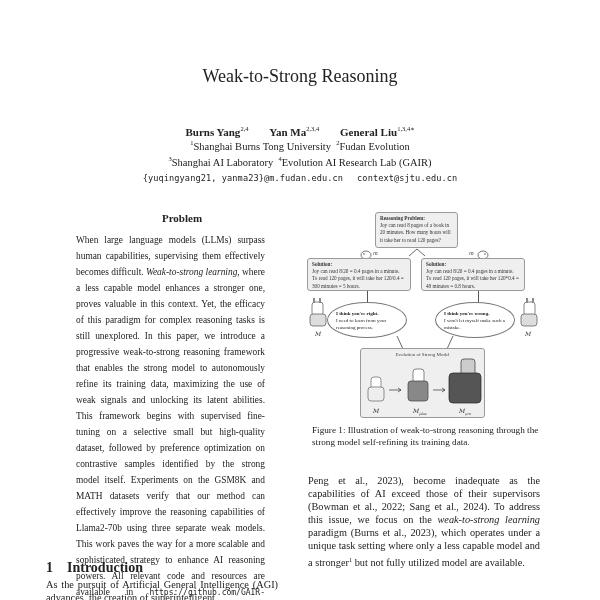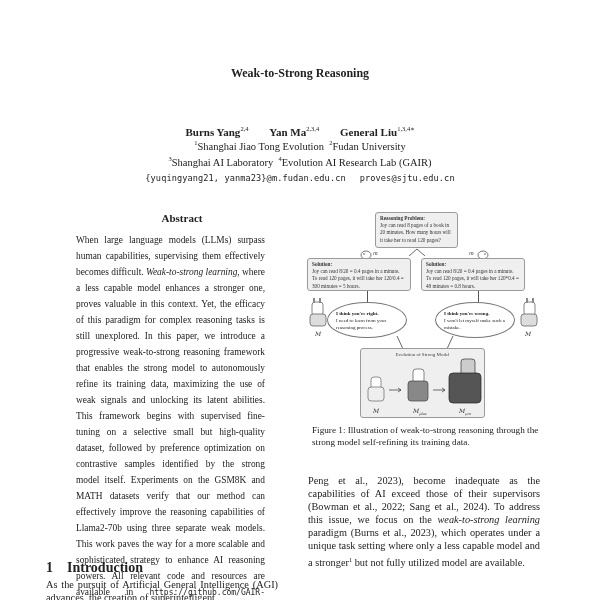"Weak-to-Strong Reasoning" .title { font-size: 12px -> 18px; font-weight: bold -> normal }
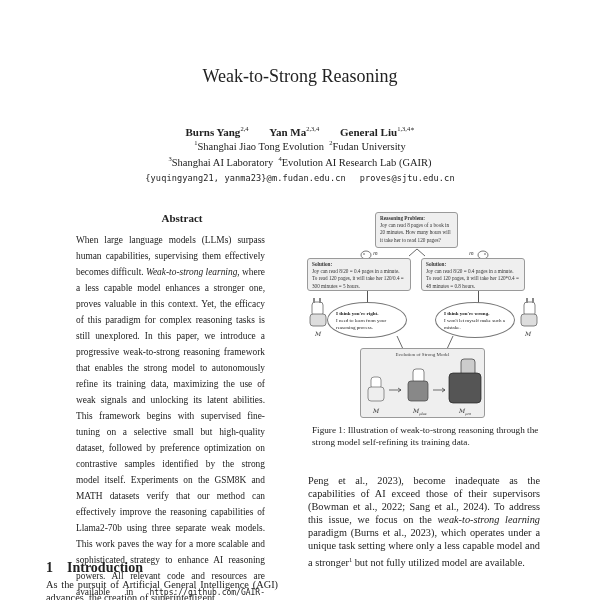"Shanghai Jiao Tong Evolution" span { text: Jiao Tong Evolution -> Burns Tong University }
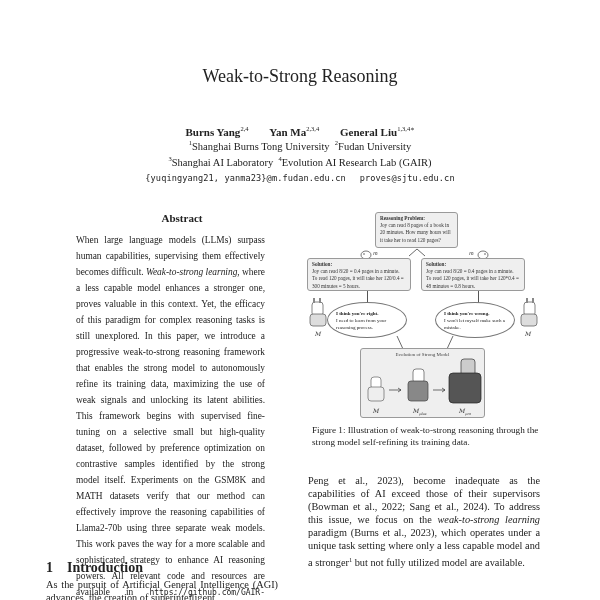"Fudan University" span { text: University -> Evolution }
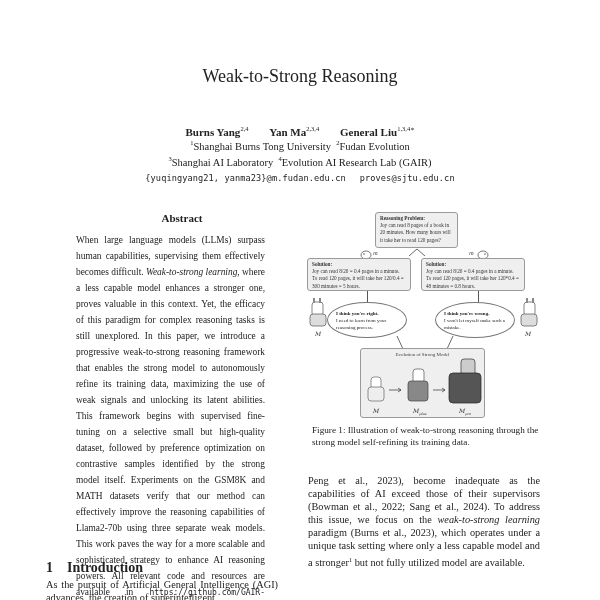"proves@sjtu.edu.cn" span { text: proves@sjtu.edu.cn -> context@sjtu.edu.cn }
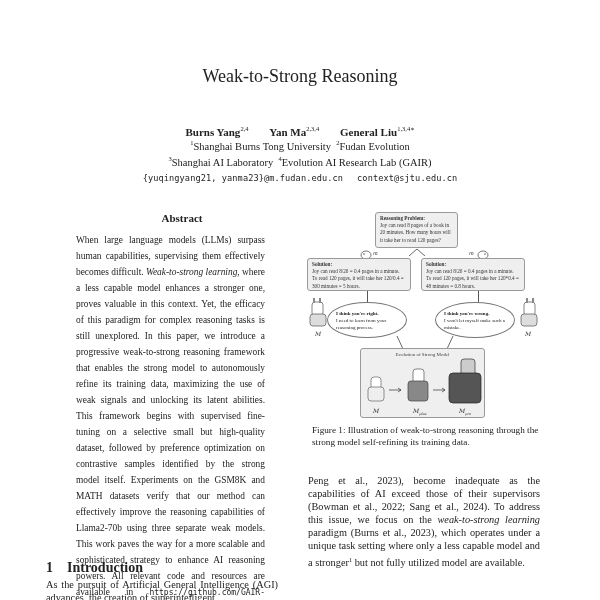"Abstract" div.abs { text: Abstract -> Problem }
